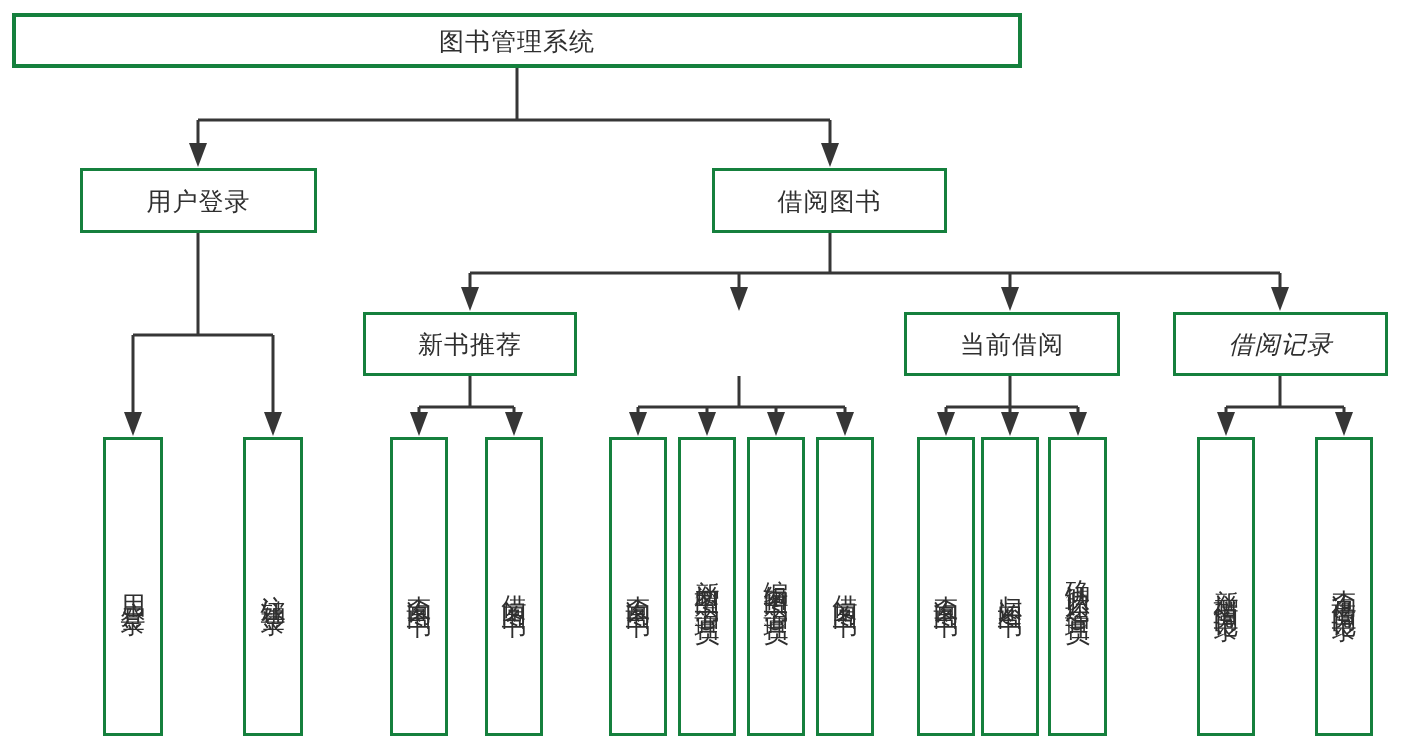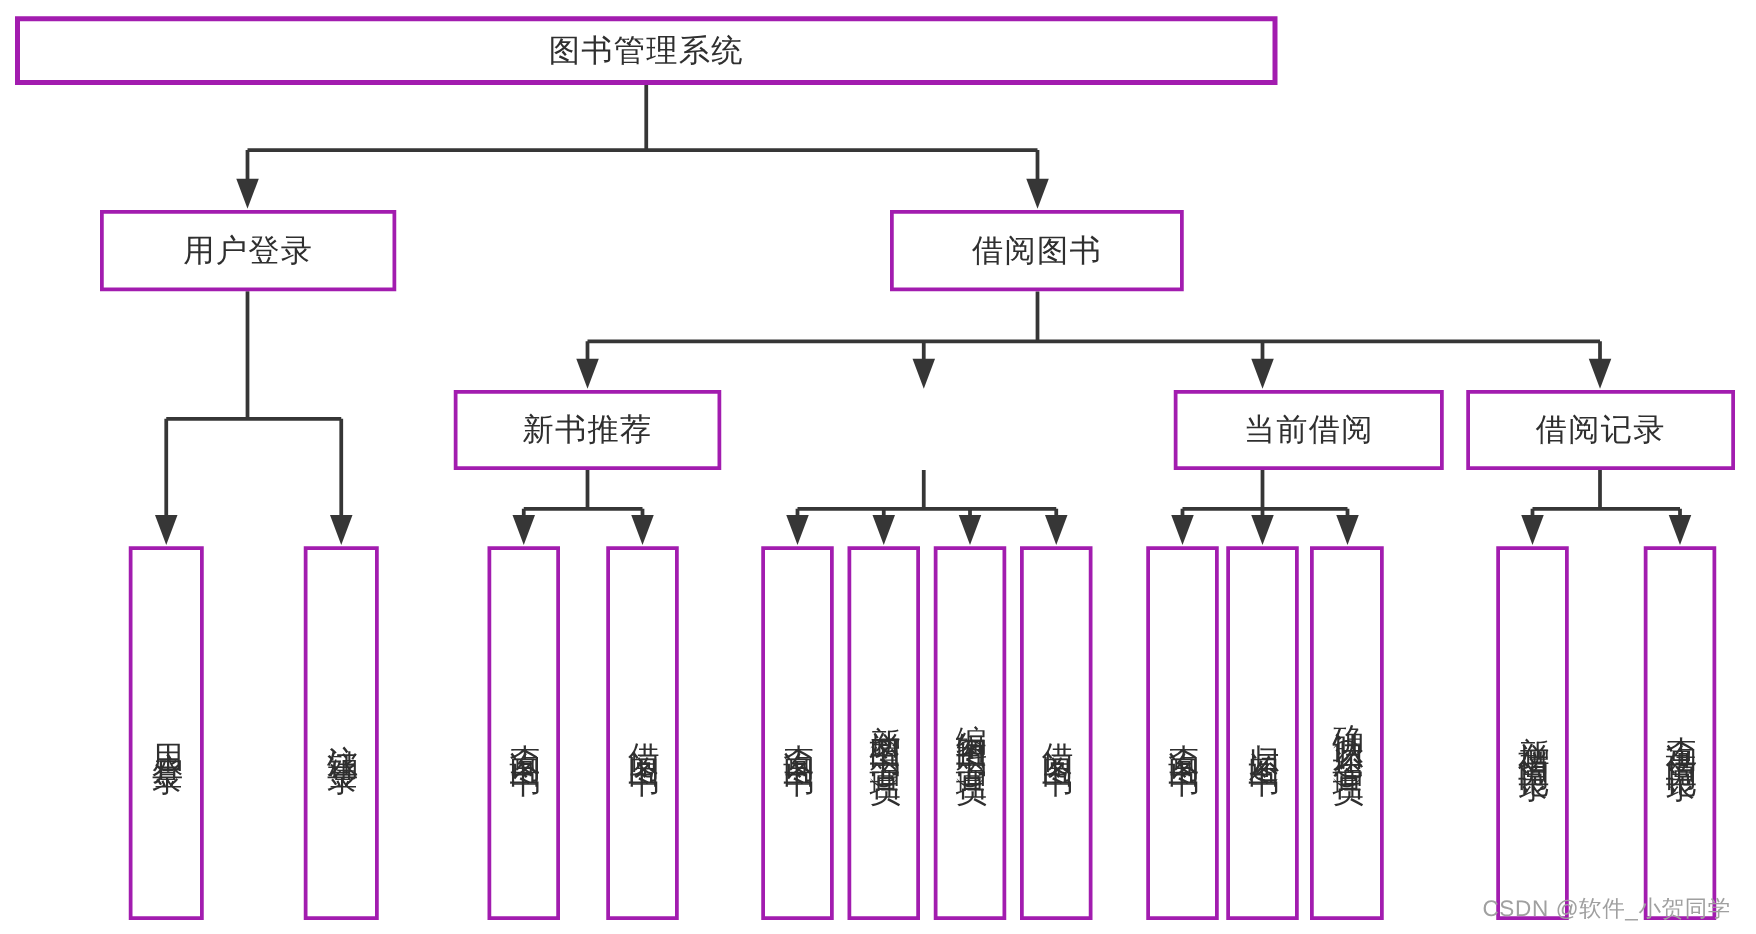"图书管理系统" .node { border: 3px solid #a21caf -> 3px solid #15803d }
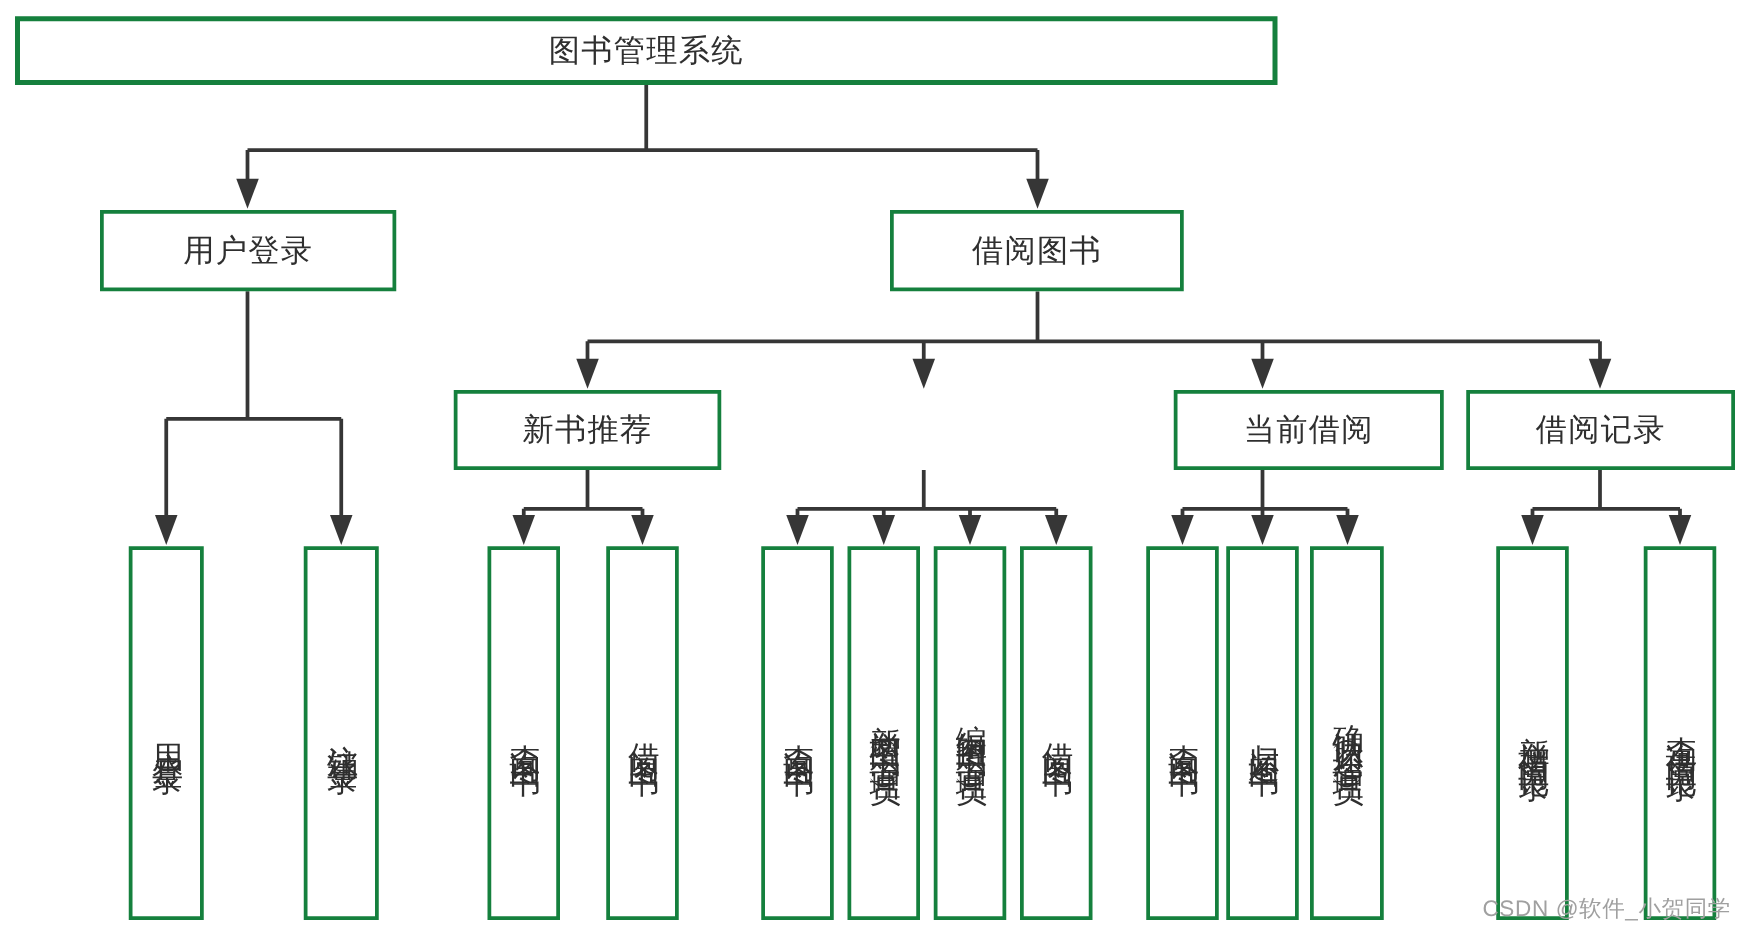"当前借阅" div.node { left: 939px -> 904px }
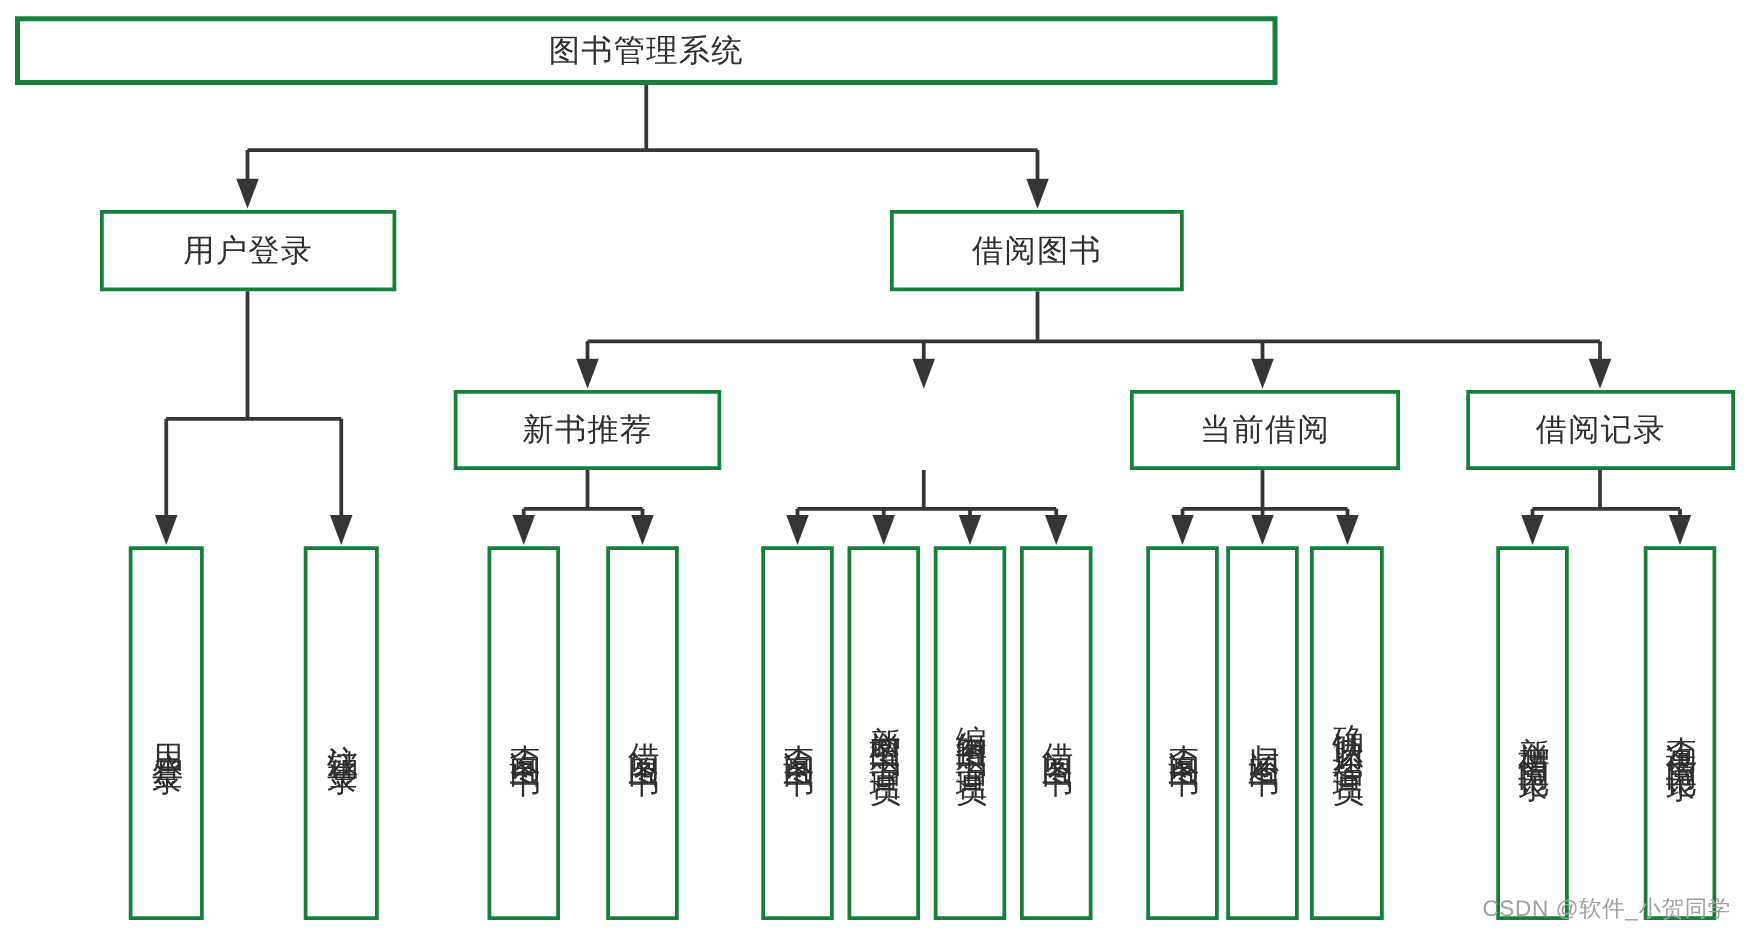"借阅记录" div.node { font-style: none -> italic }
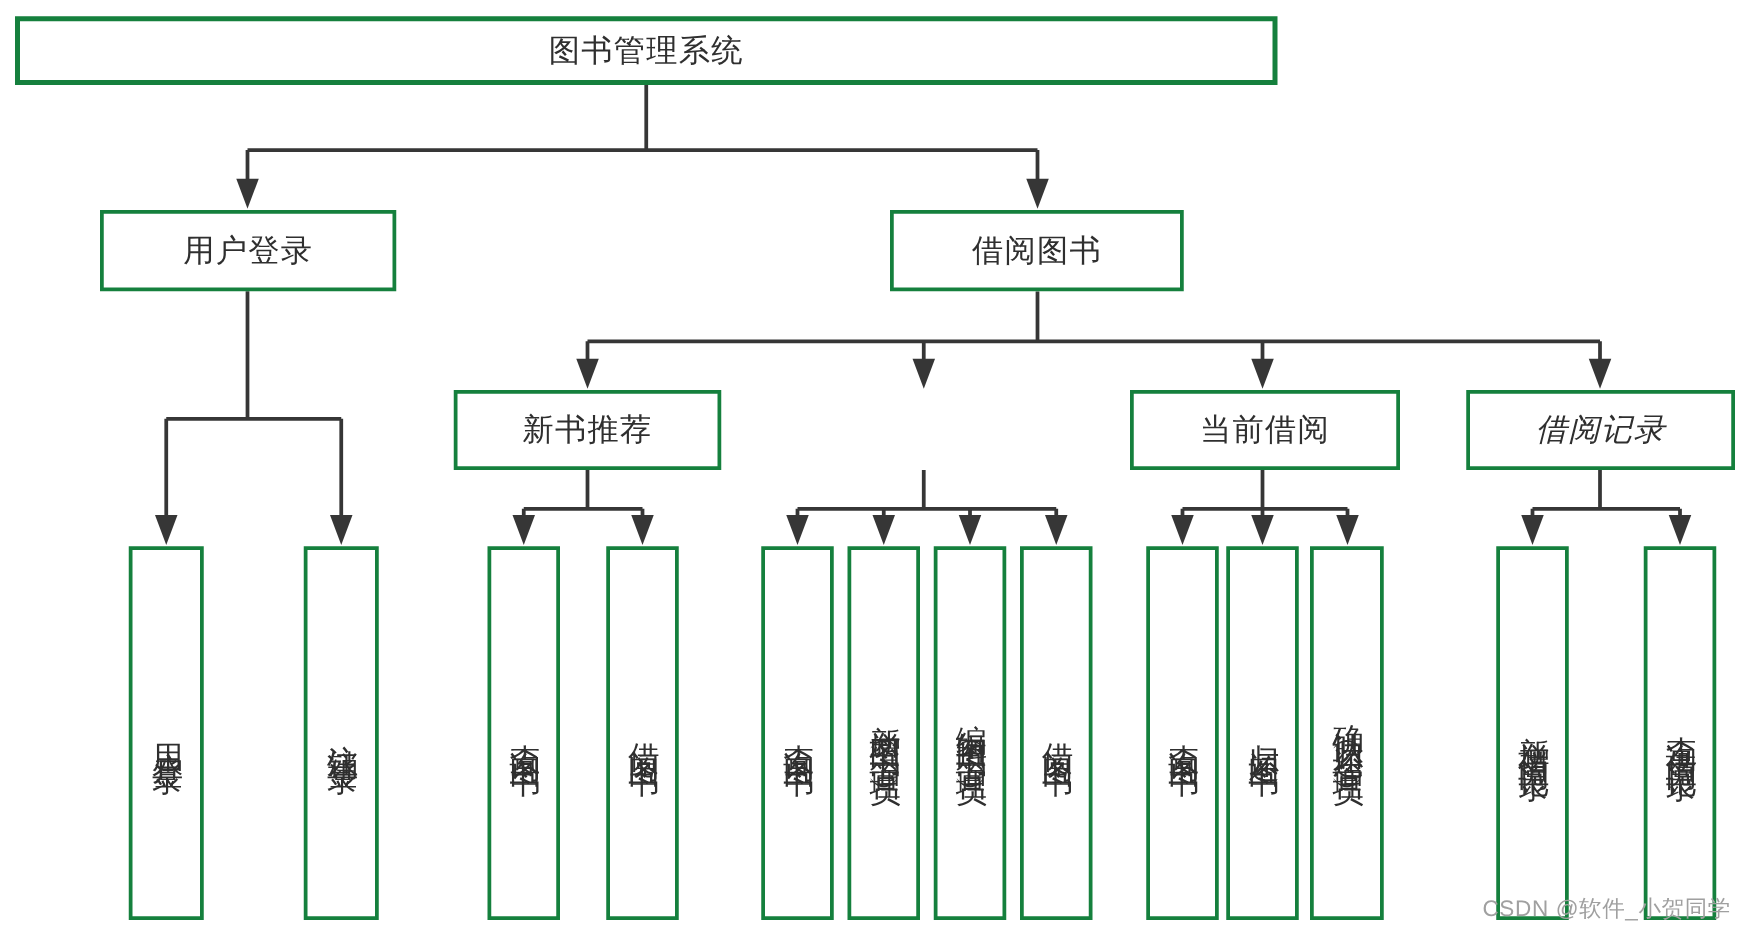"CSDN @软件_小贺同学" div.watermark { html: <div>CSDN @软件_小贺同学</div> -> none }
